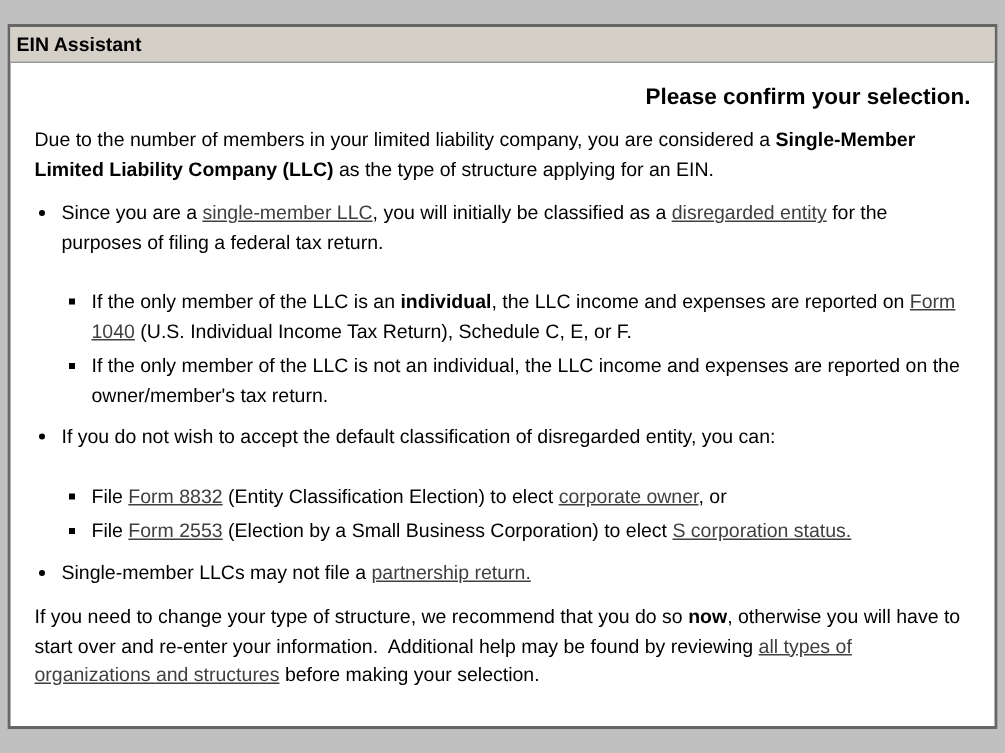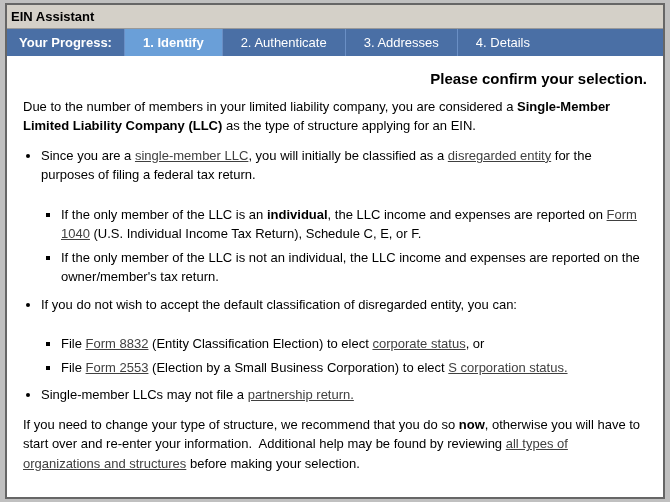"Your Progress:" div.progress-bar { html: <div> <div>Your Progress:</div> <div>1. Identify</div> <div>2. Authenticate</div> <div>3. Addresses</div> <div>4. Details</div> </div> -> none }
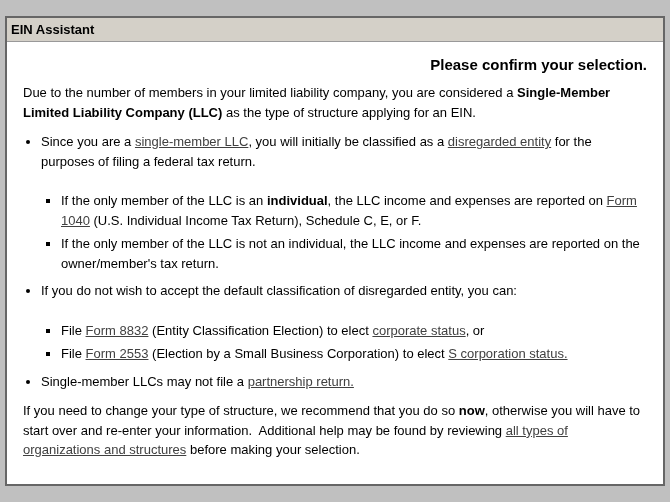"corporate status" a { text: status -> owner }
